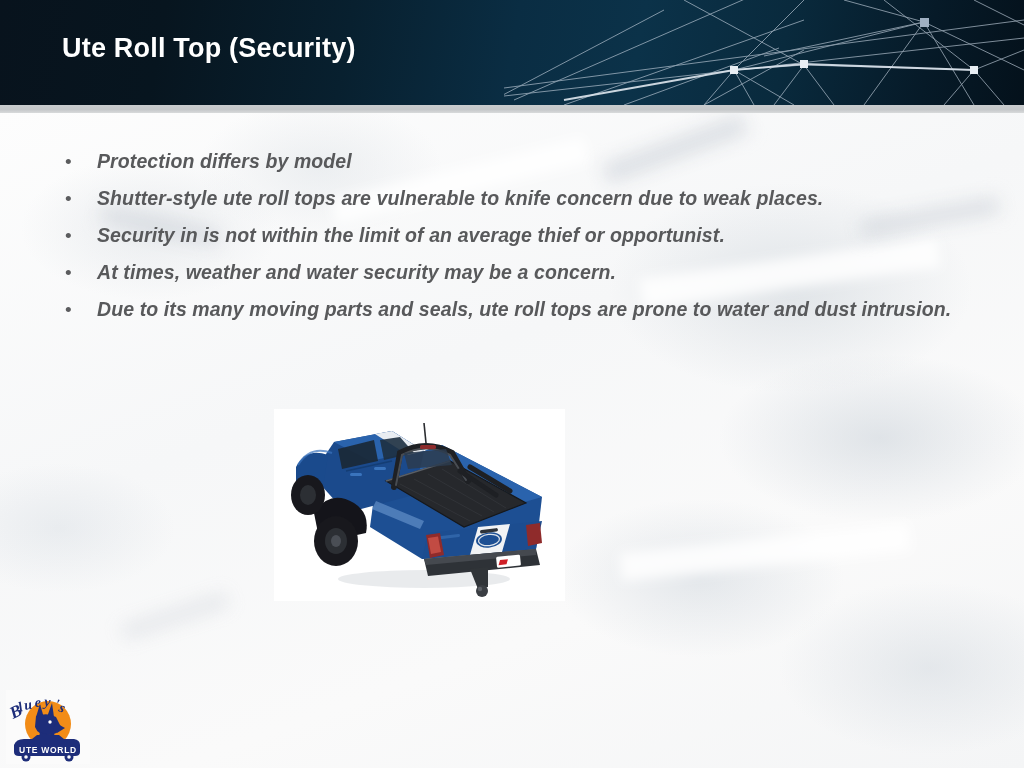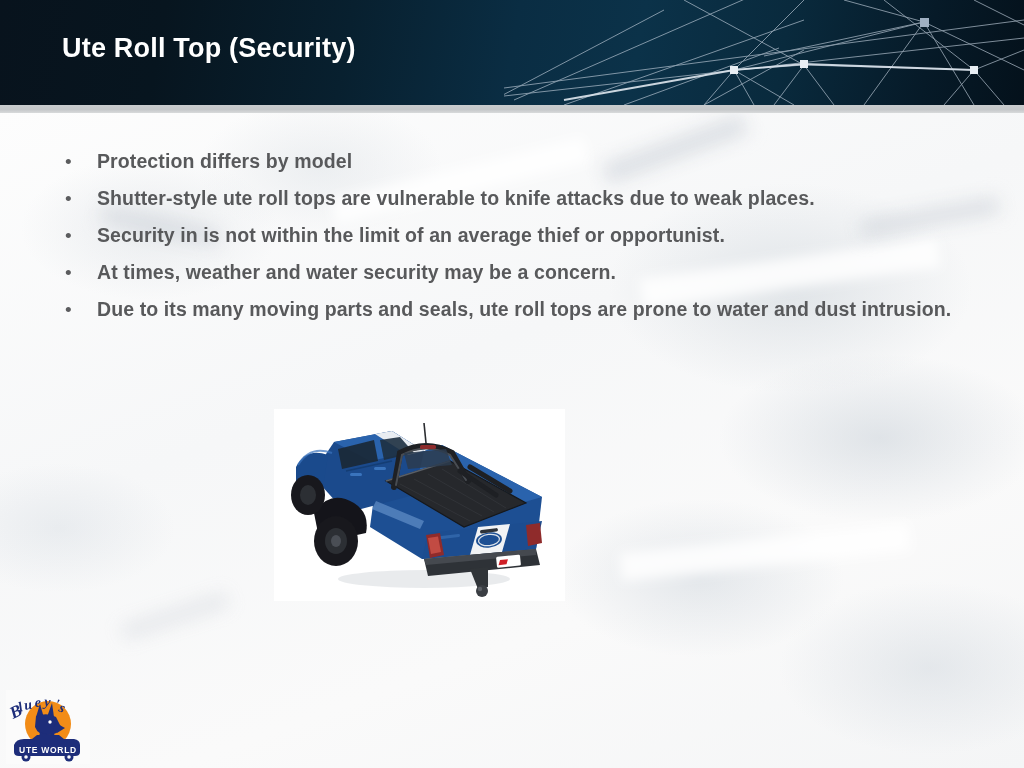"Protection differs by model" .bullet-text { font-style: none -> italic }
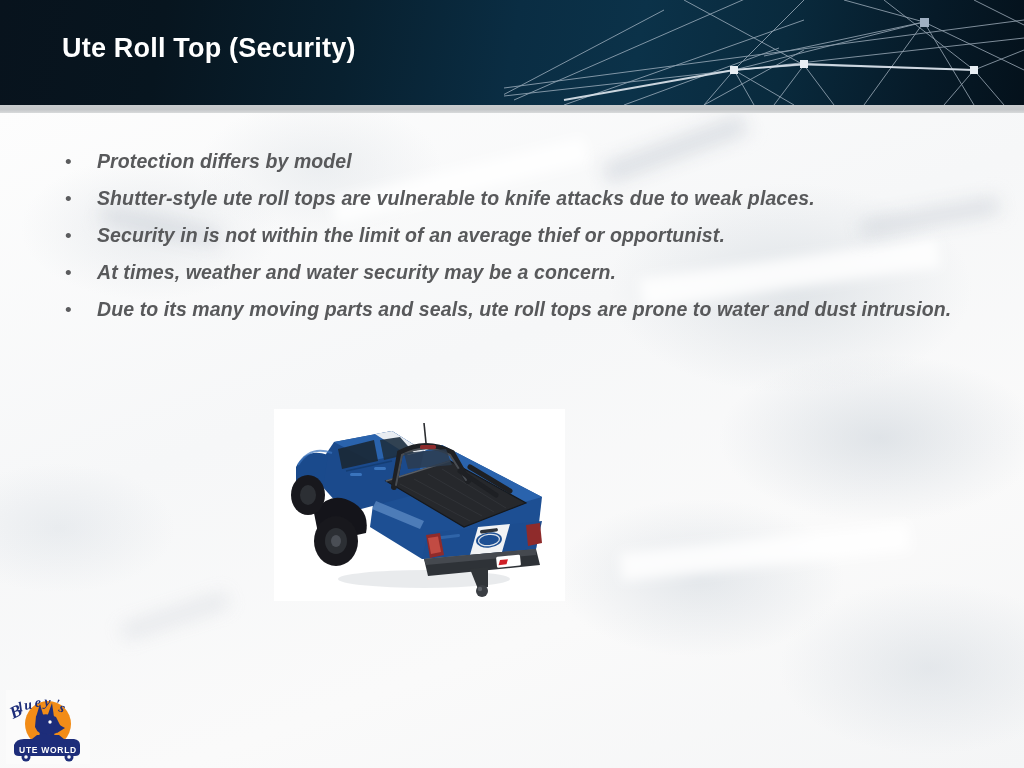"Shutter-style ute roll tops are" div.bullet-text { text: attacks -> concern }
